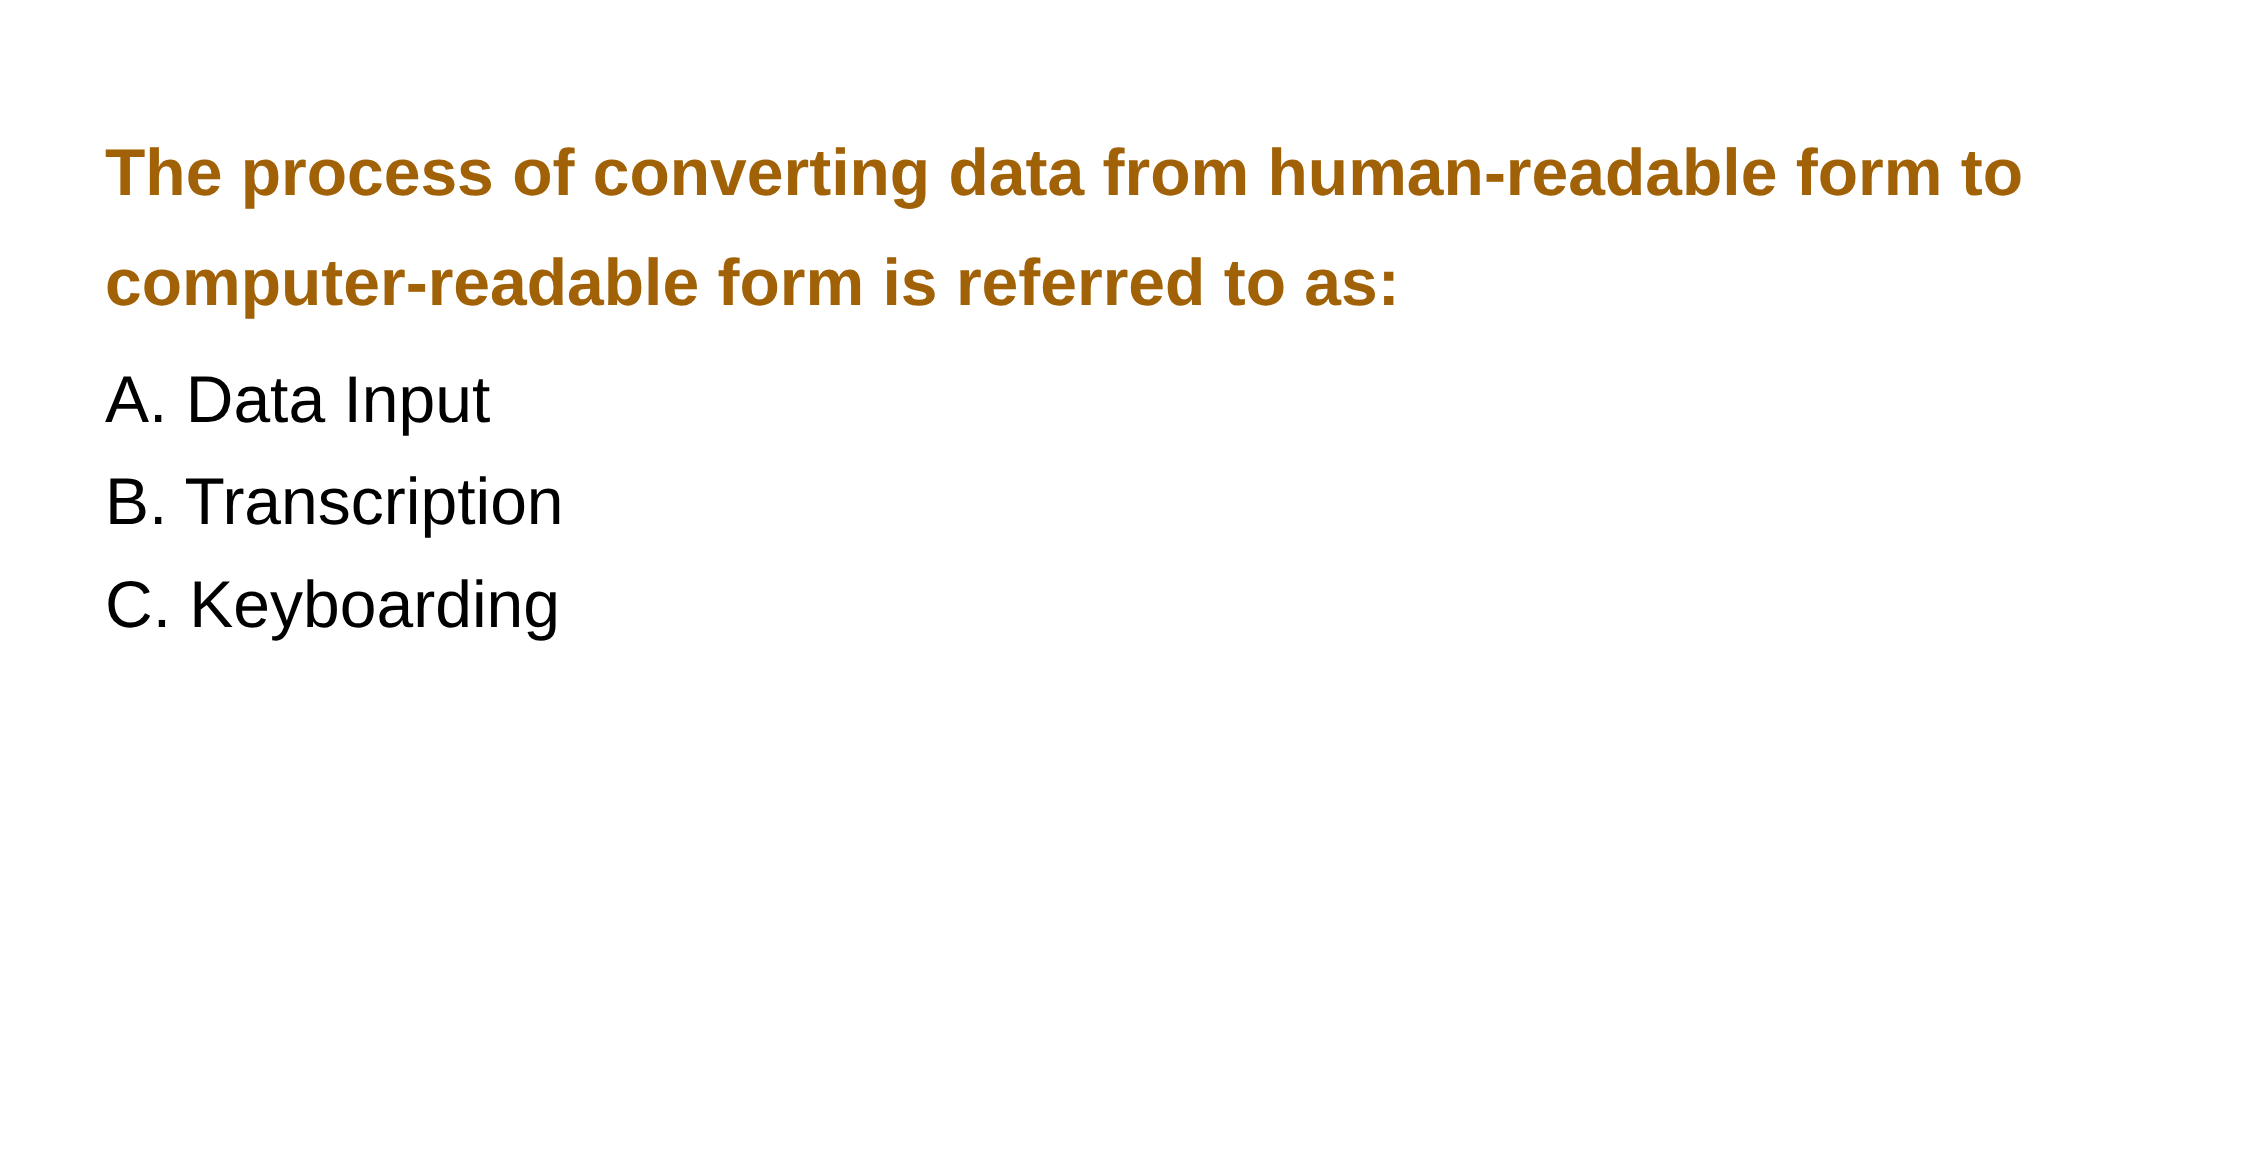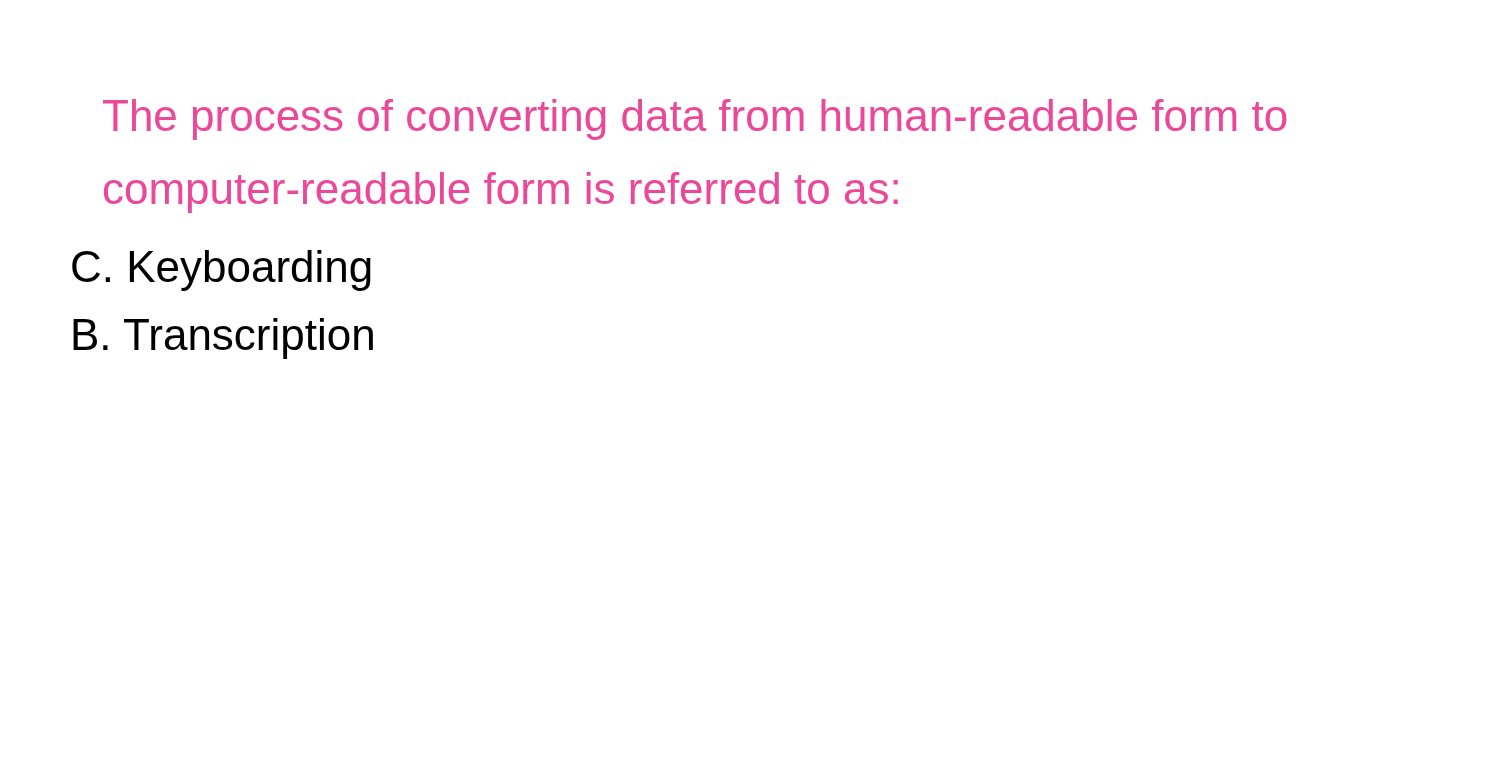"The process of converting data" .question-text { color: #ec4899 -> #a16207; font-weight: 400 -> 700; margin-left: 32px -> none }
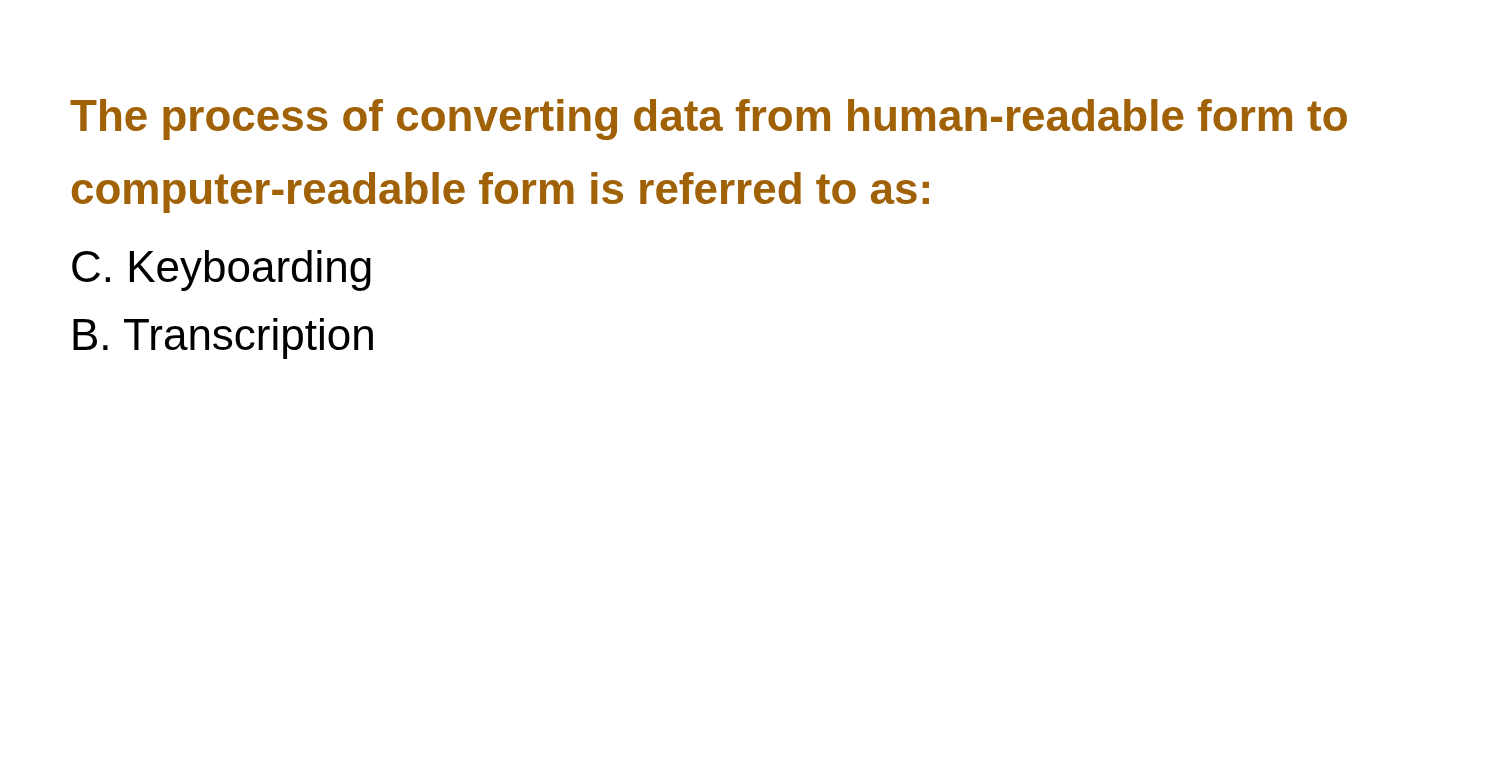"A. Data Input" span.option { html: none -> <span> <span>A.</span> <span>Data Input</span> </span> }
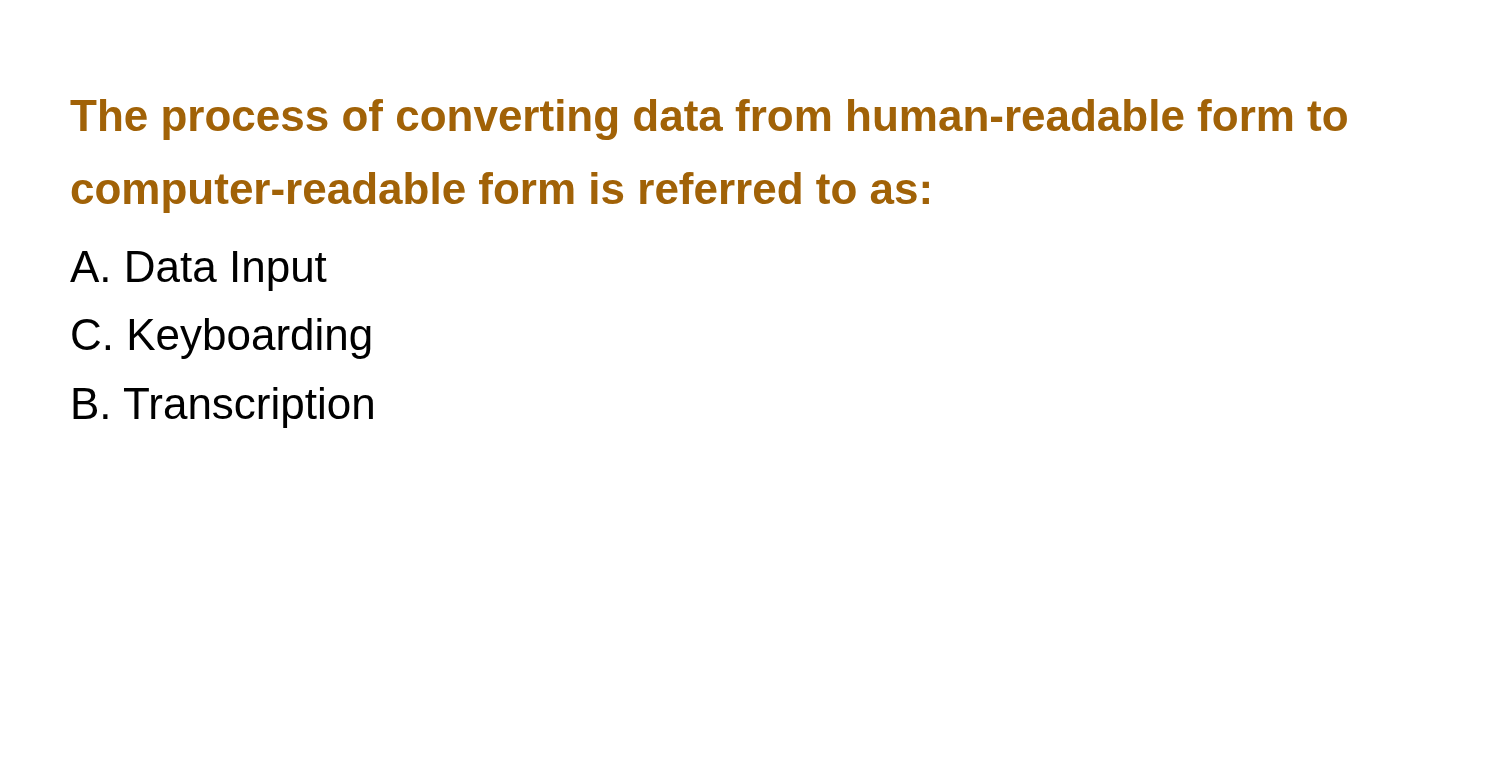"C. Keyboarding" span.option { order: before "B. Transcription" -> after "B. Transcription" }
